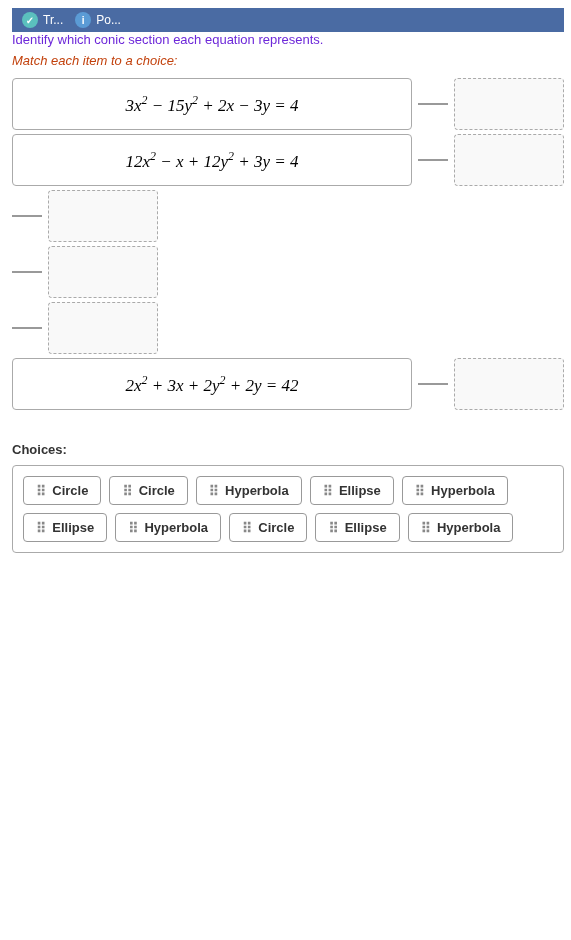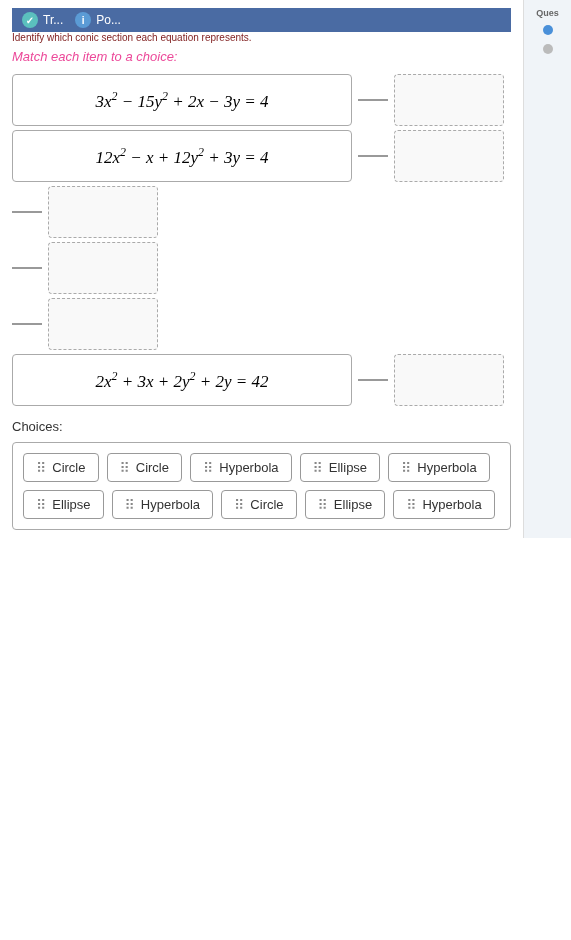"Identify which conic section each" .instruction-text { color: #7f1d1d -> #6d28d9; font-size: 10px -> 13px }
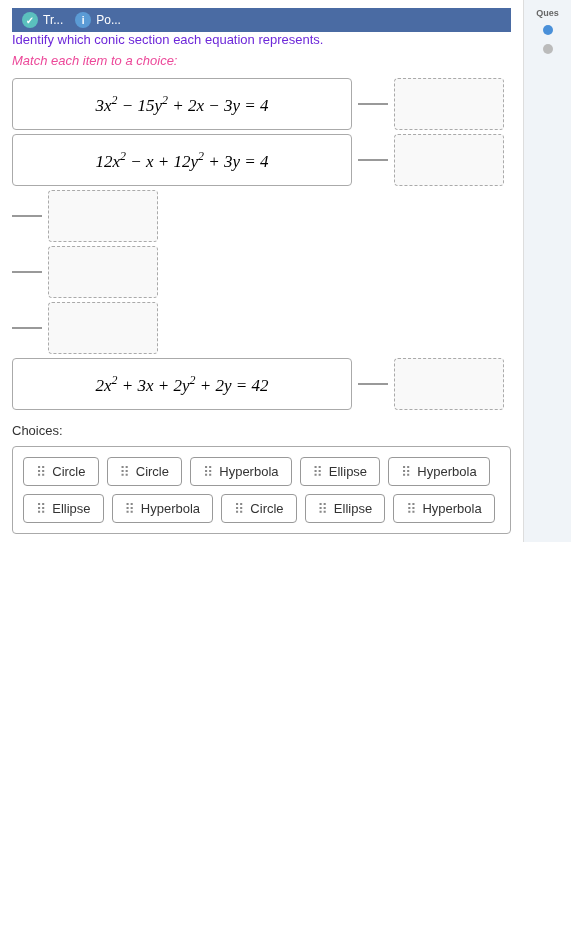"Match each item to a" .match-label { color: #ec4899 -> #c2410c }
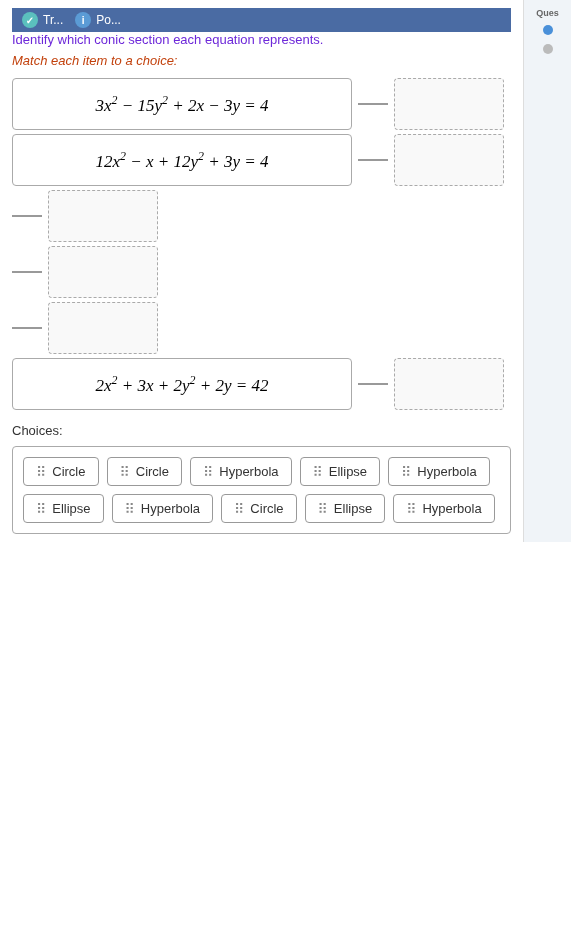"3x2 − 15y2 + 2x" .equation-box { width: 340px -> 400px }
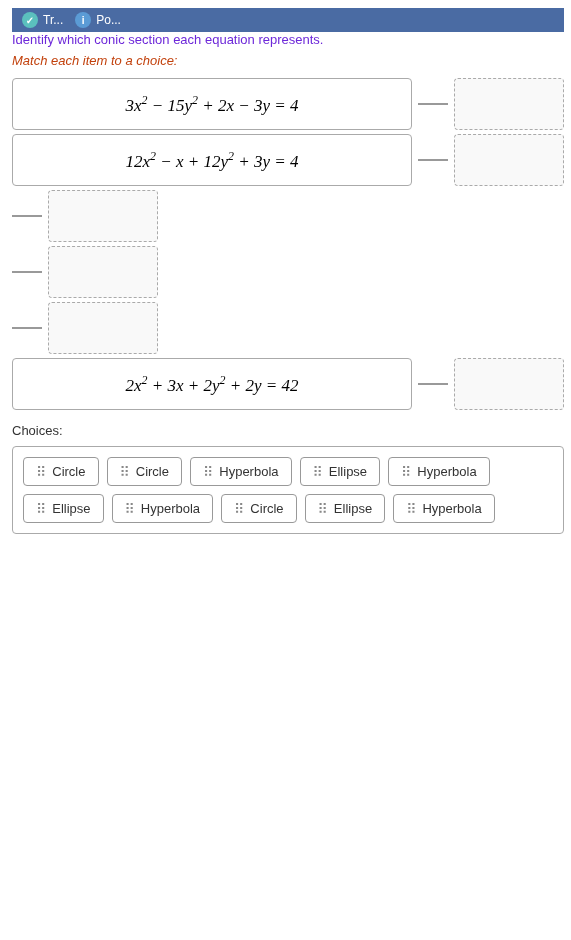"Choices:" .choices-section { font-weight: none -> bold; margin-top: 13px -> 32px }
